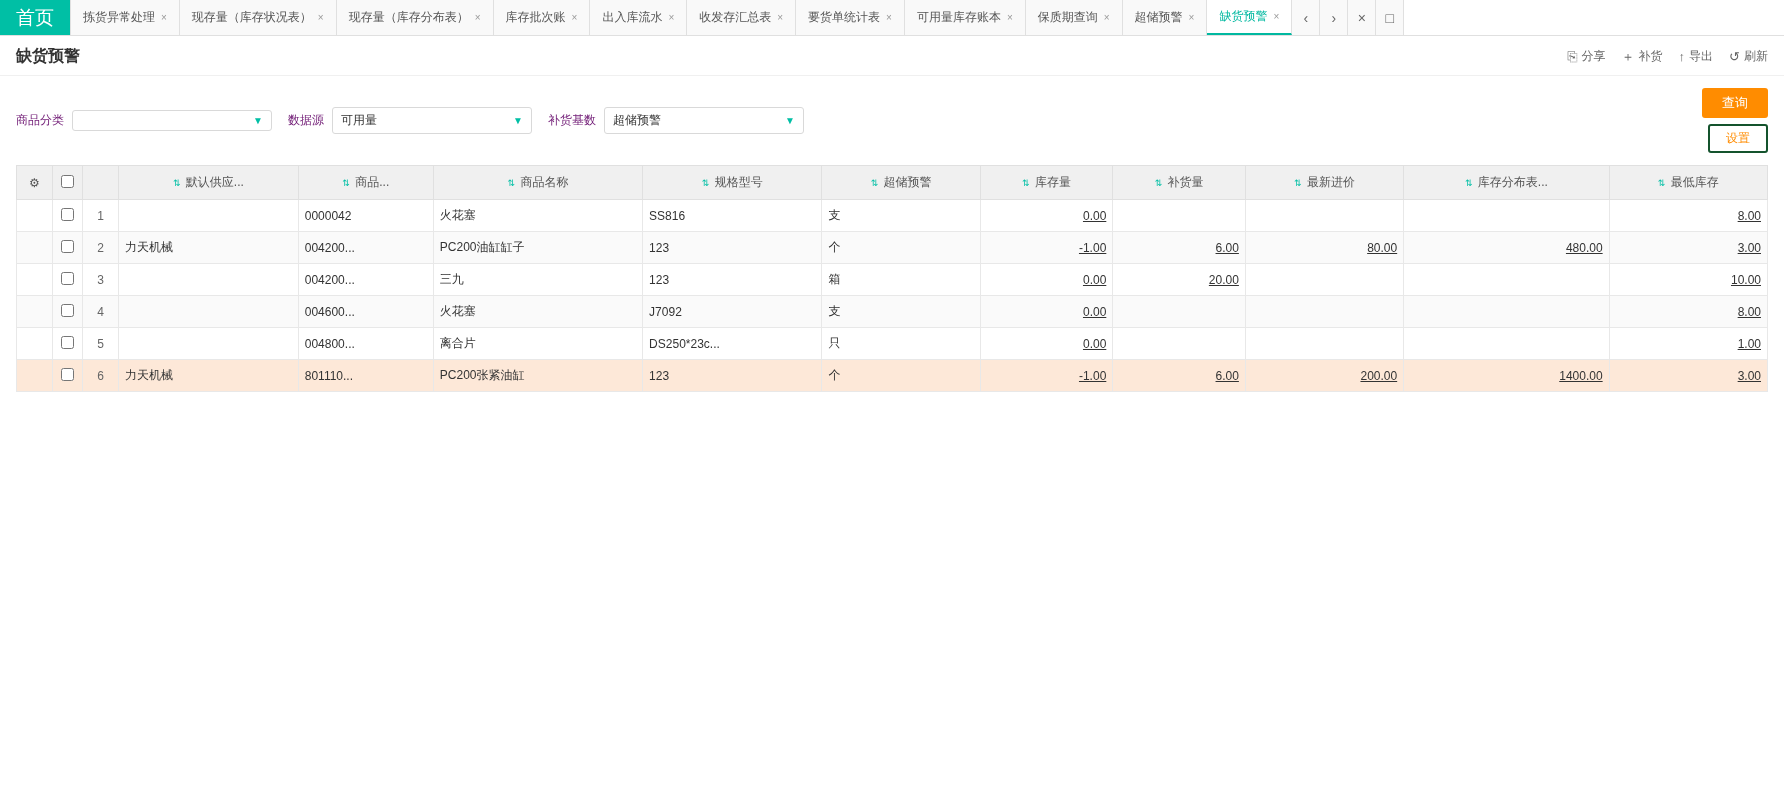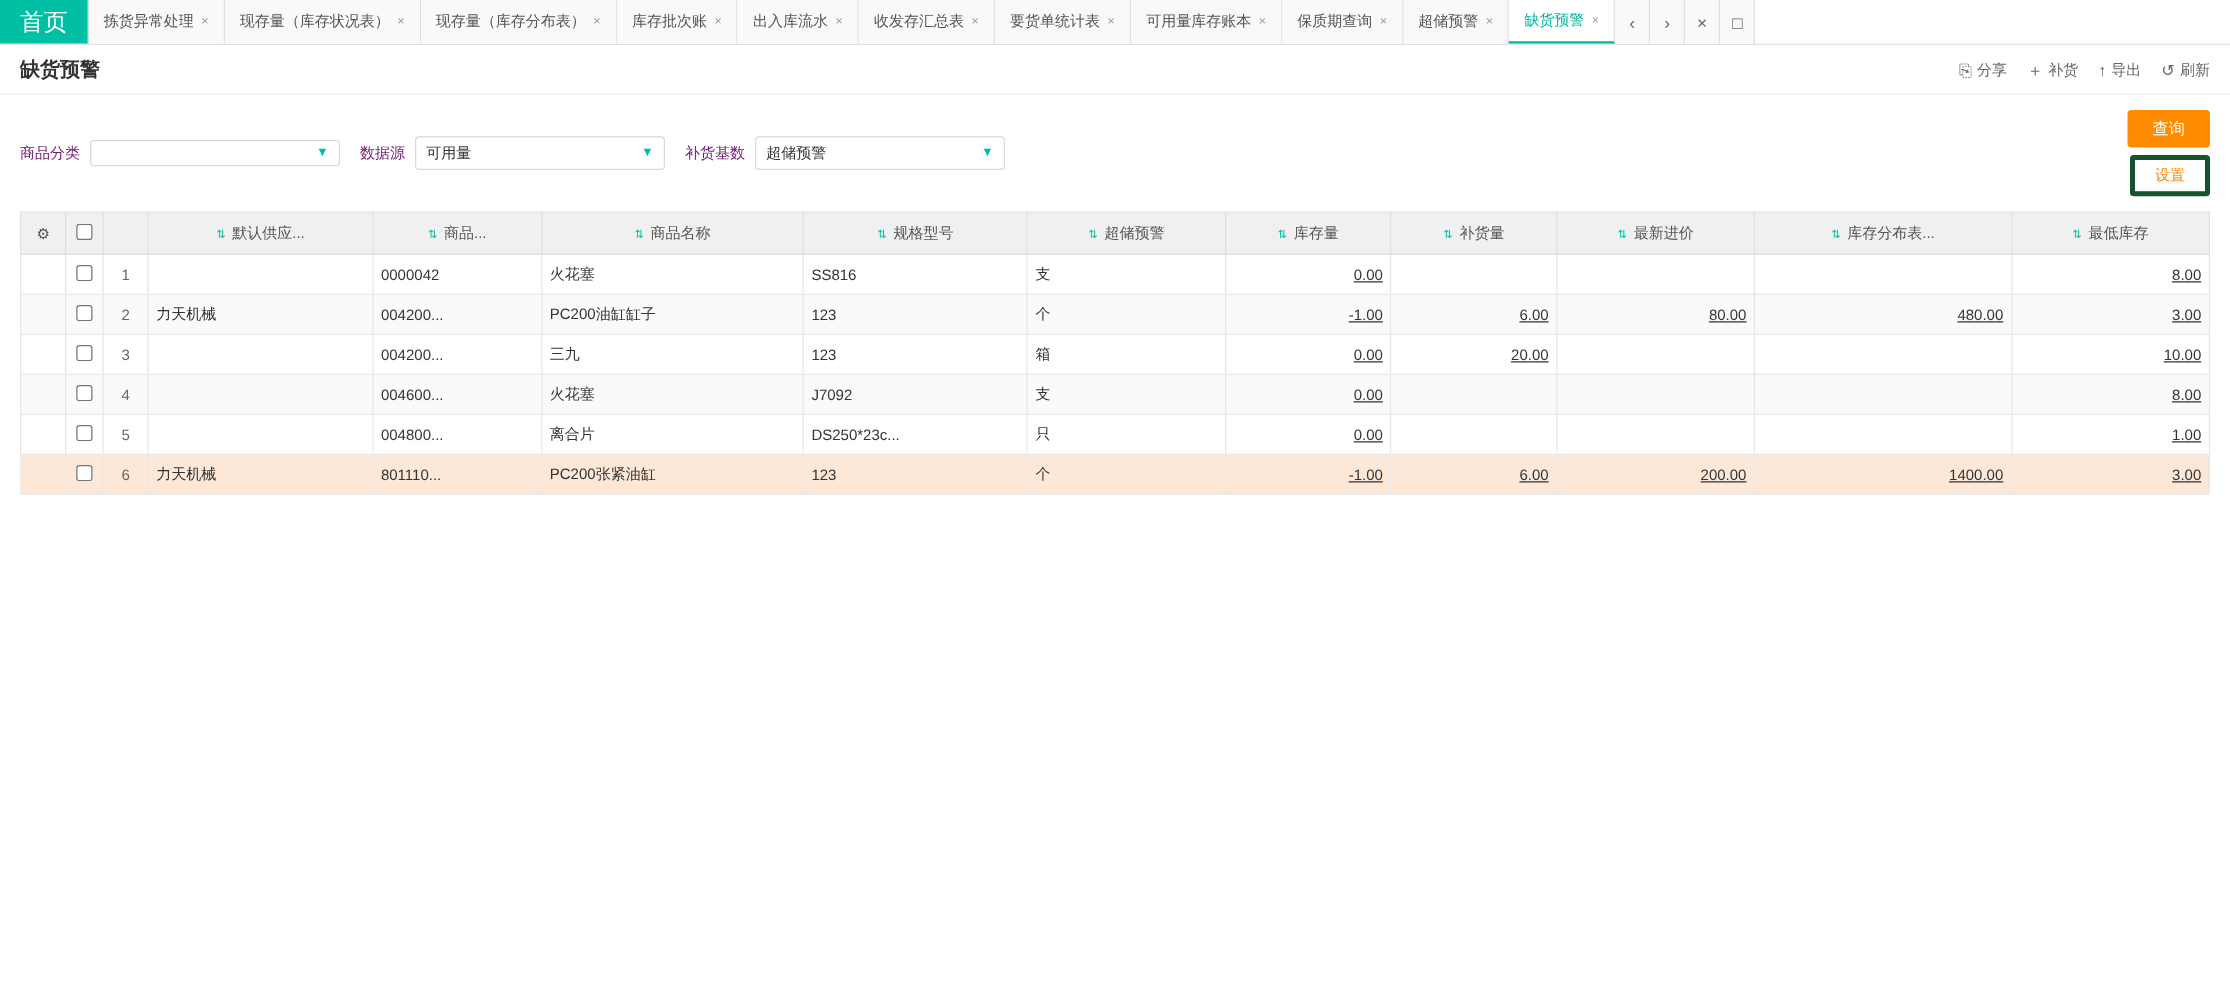"设置" .btn-settings { border: 4px solid #14532d -> 2px solid #14532d }
